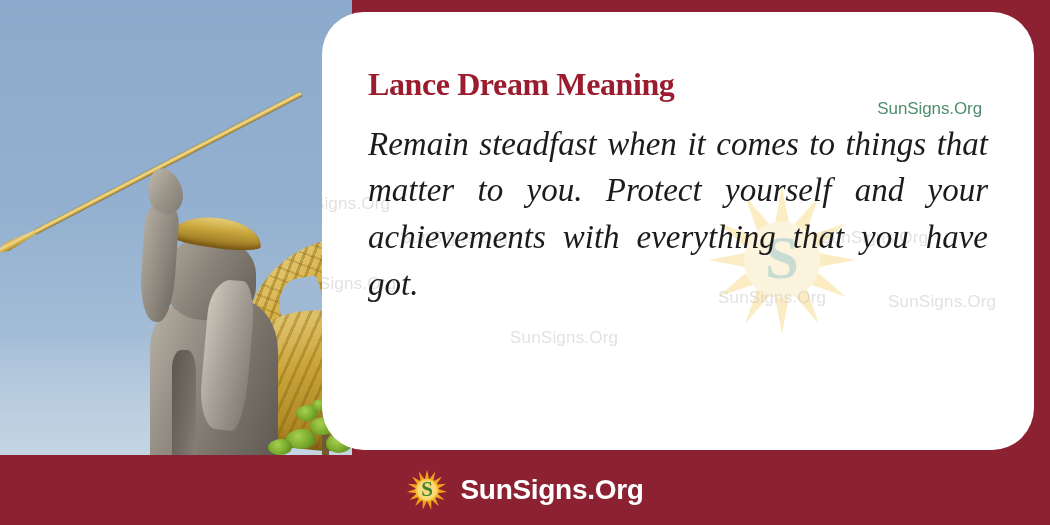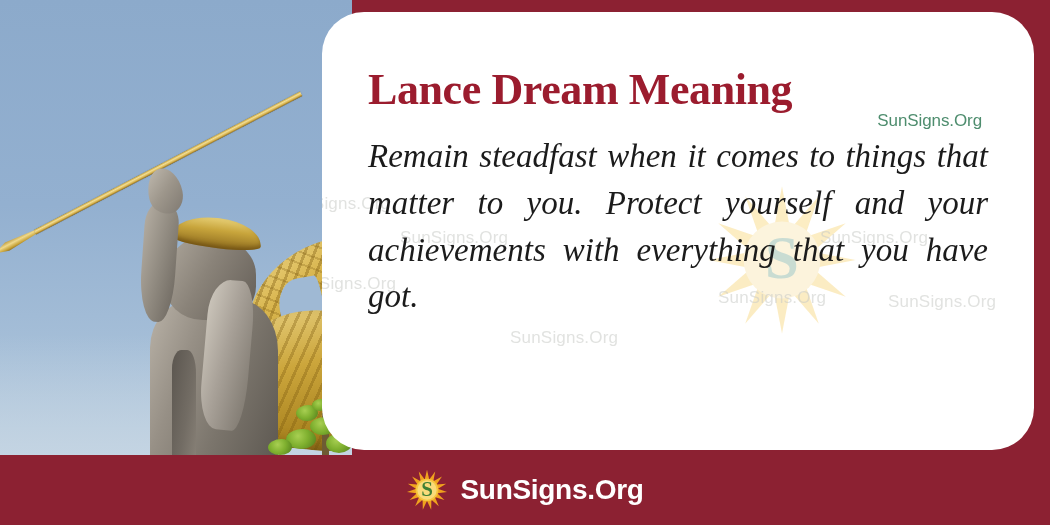"Lance Dream Meaning" .title { font-size: 44px -> 32px }
